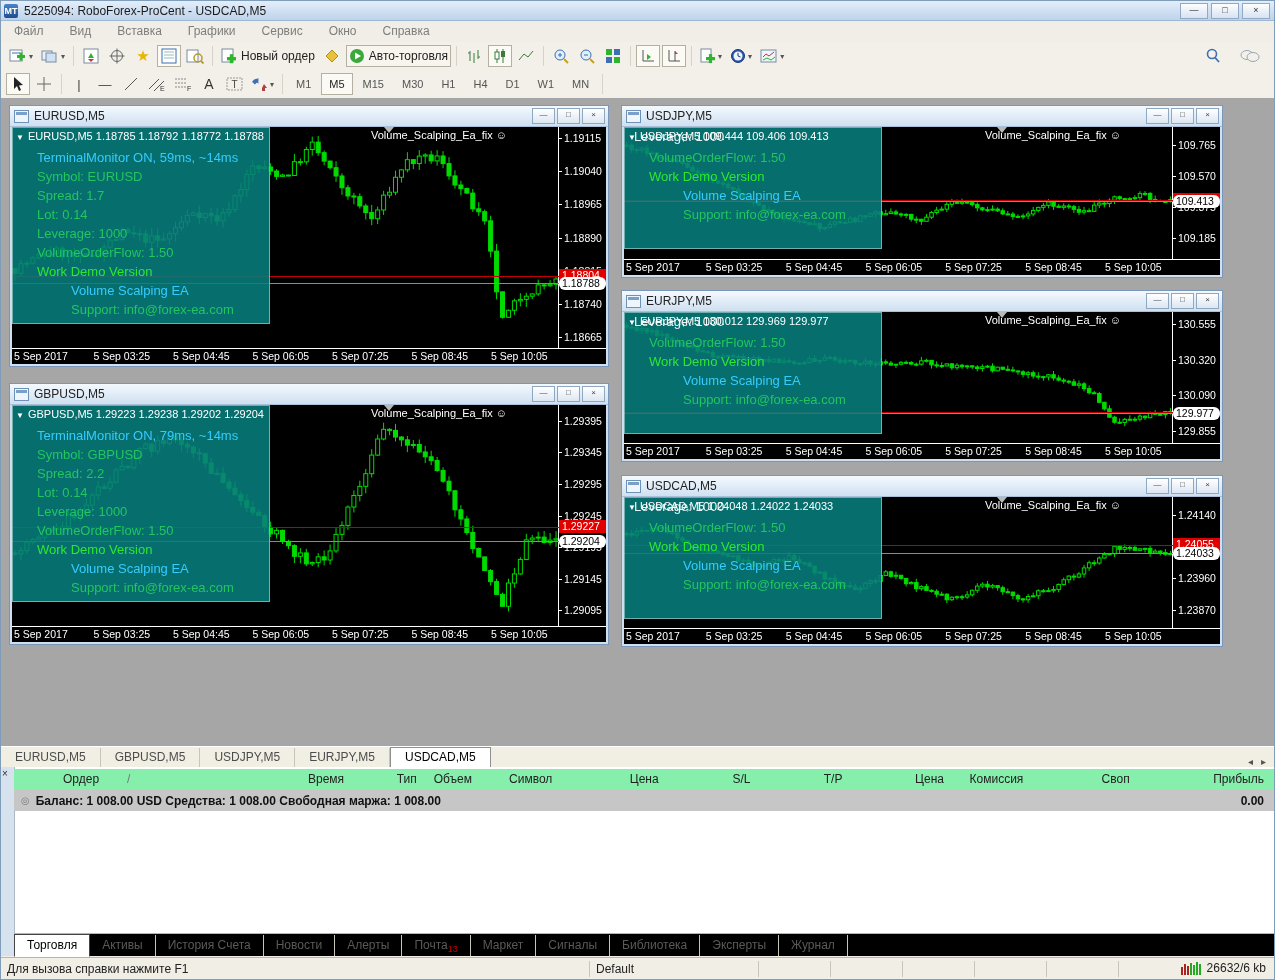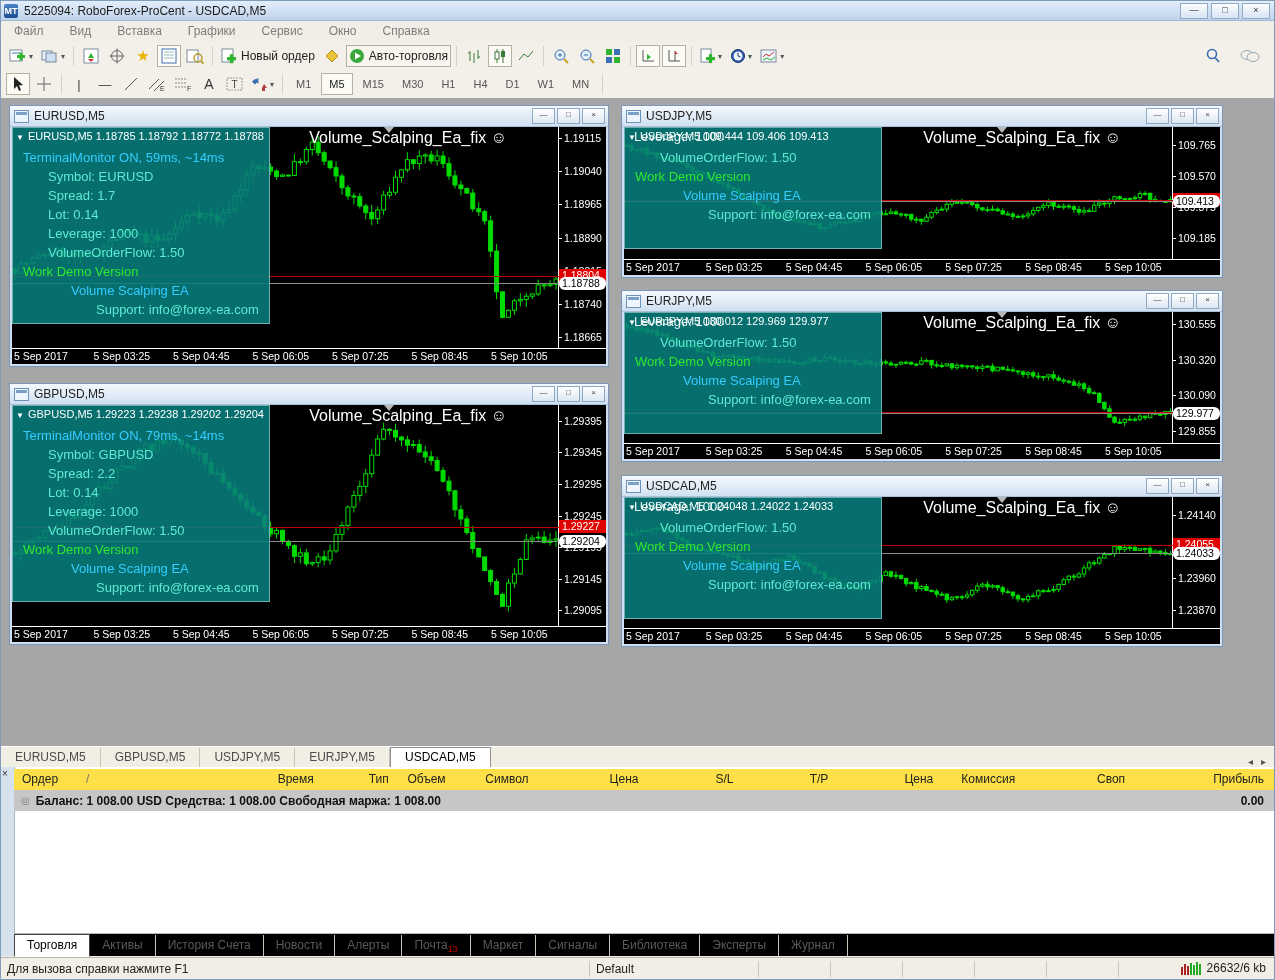"Volume_Scalping_Ea_fix ☺" .ealabel { font-size: 16px -> 11px }
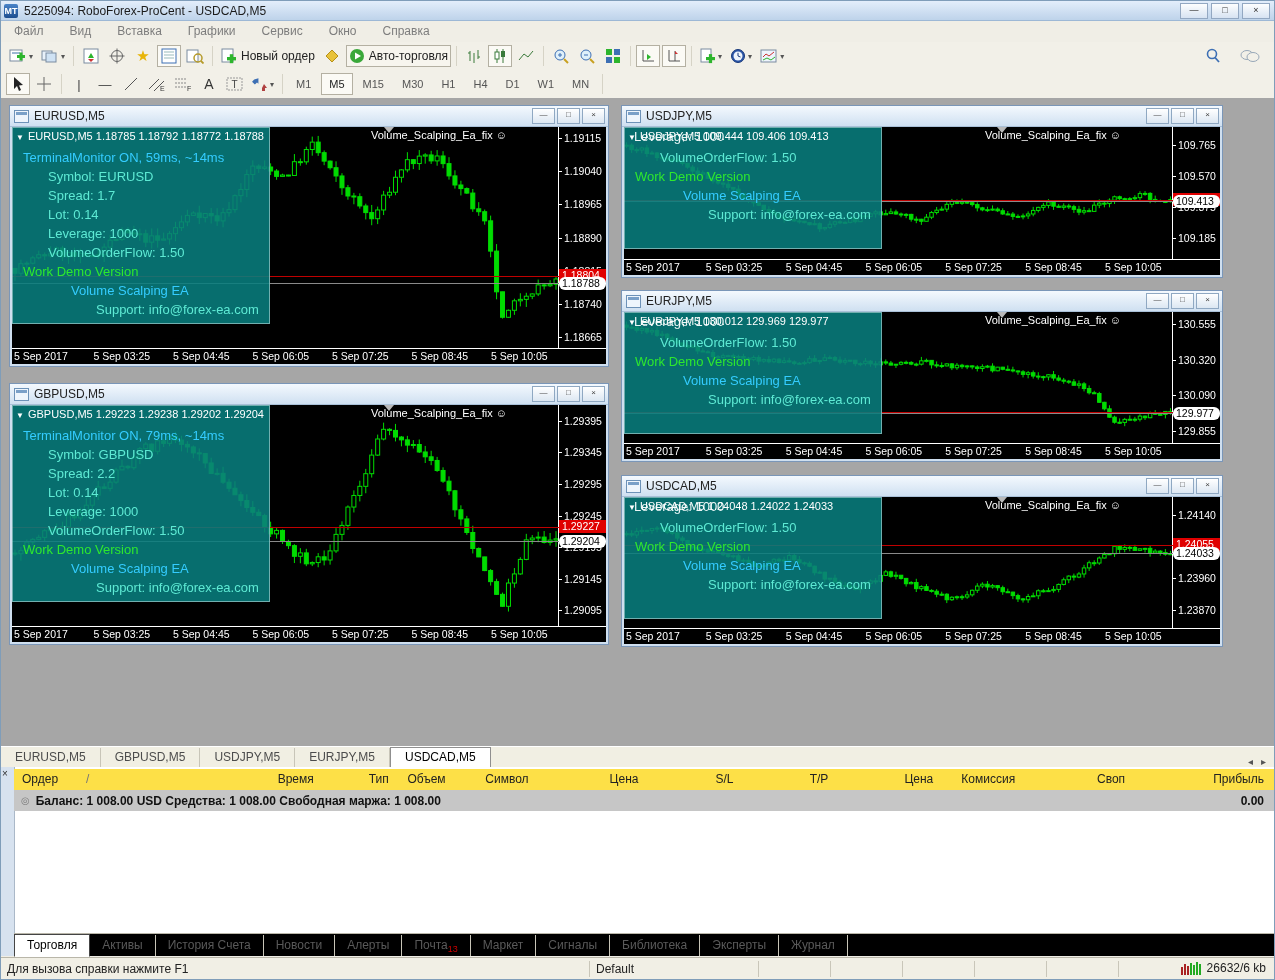"TerminalMonitor ON, 59ms, ~14ms" .oline { padding-left: 10px -> 24px }
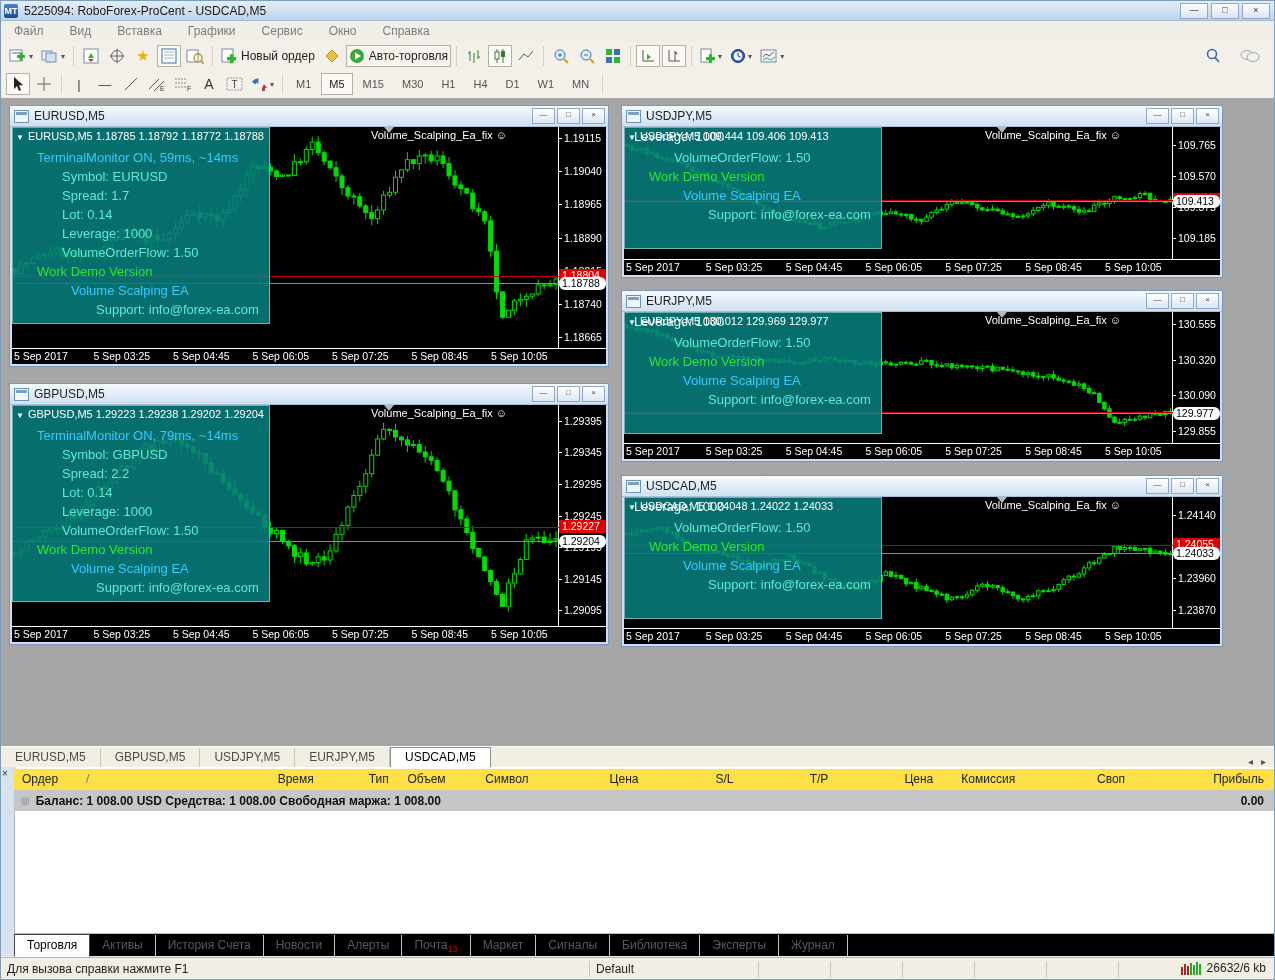"VolumeOrderFlow: 1.50" .oc-white { color: #5eead4 -> #22c55e; margin-left: 25px -> none }
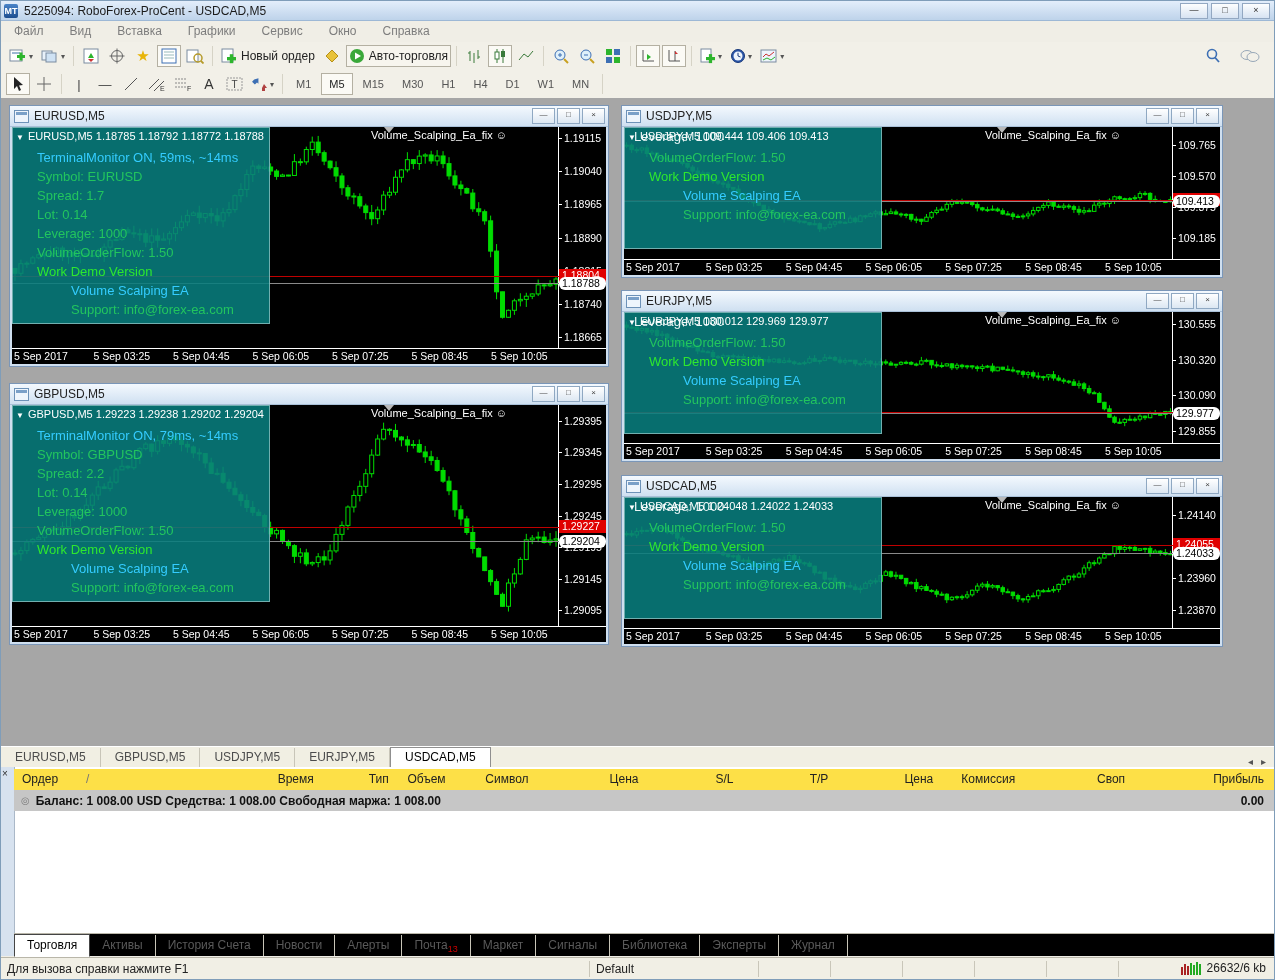"Ордер /" #term-head { background: #fde047 -> #86efac; padding-left: none -> 41px }
